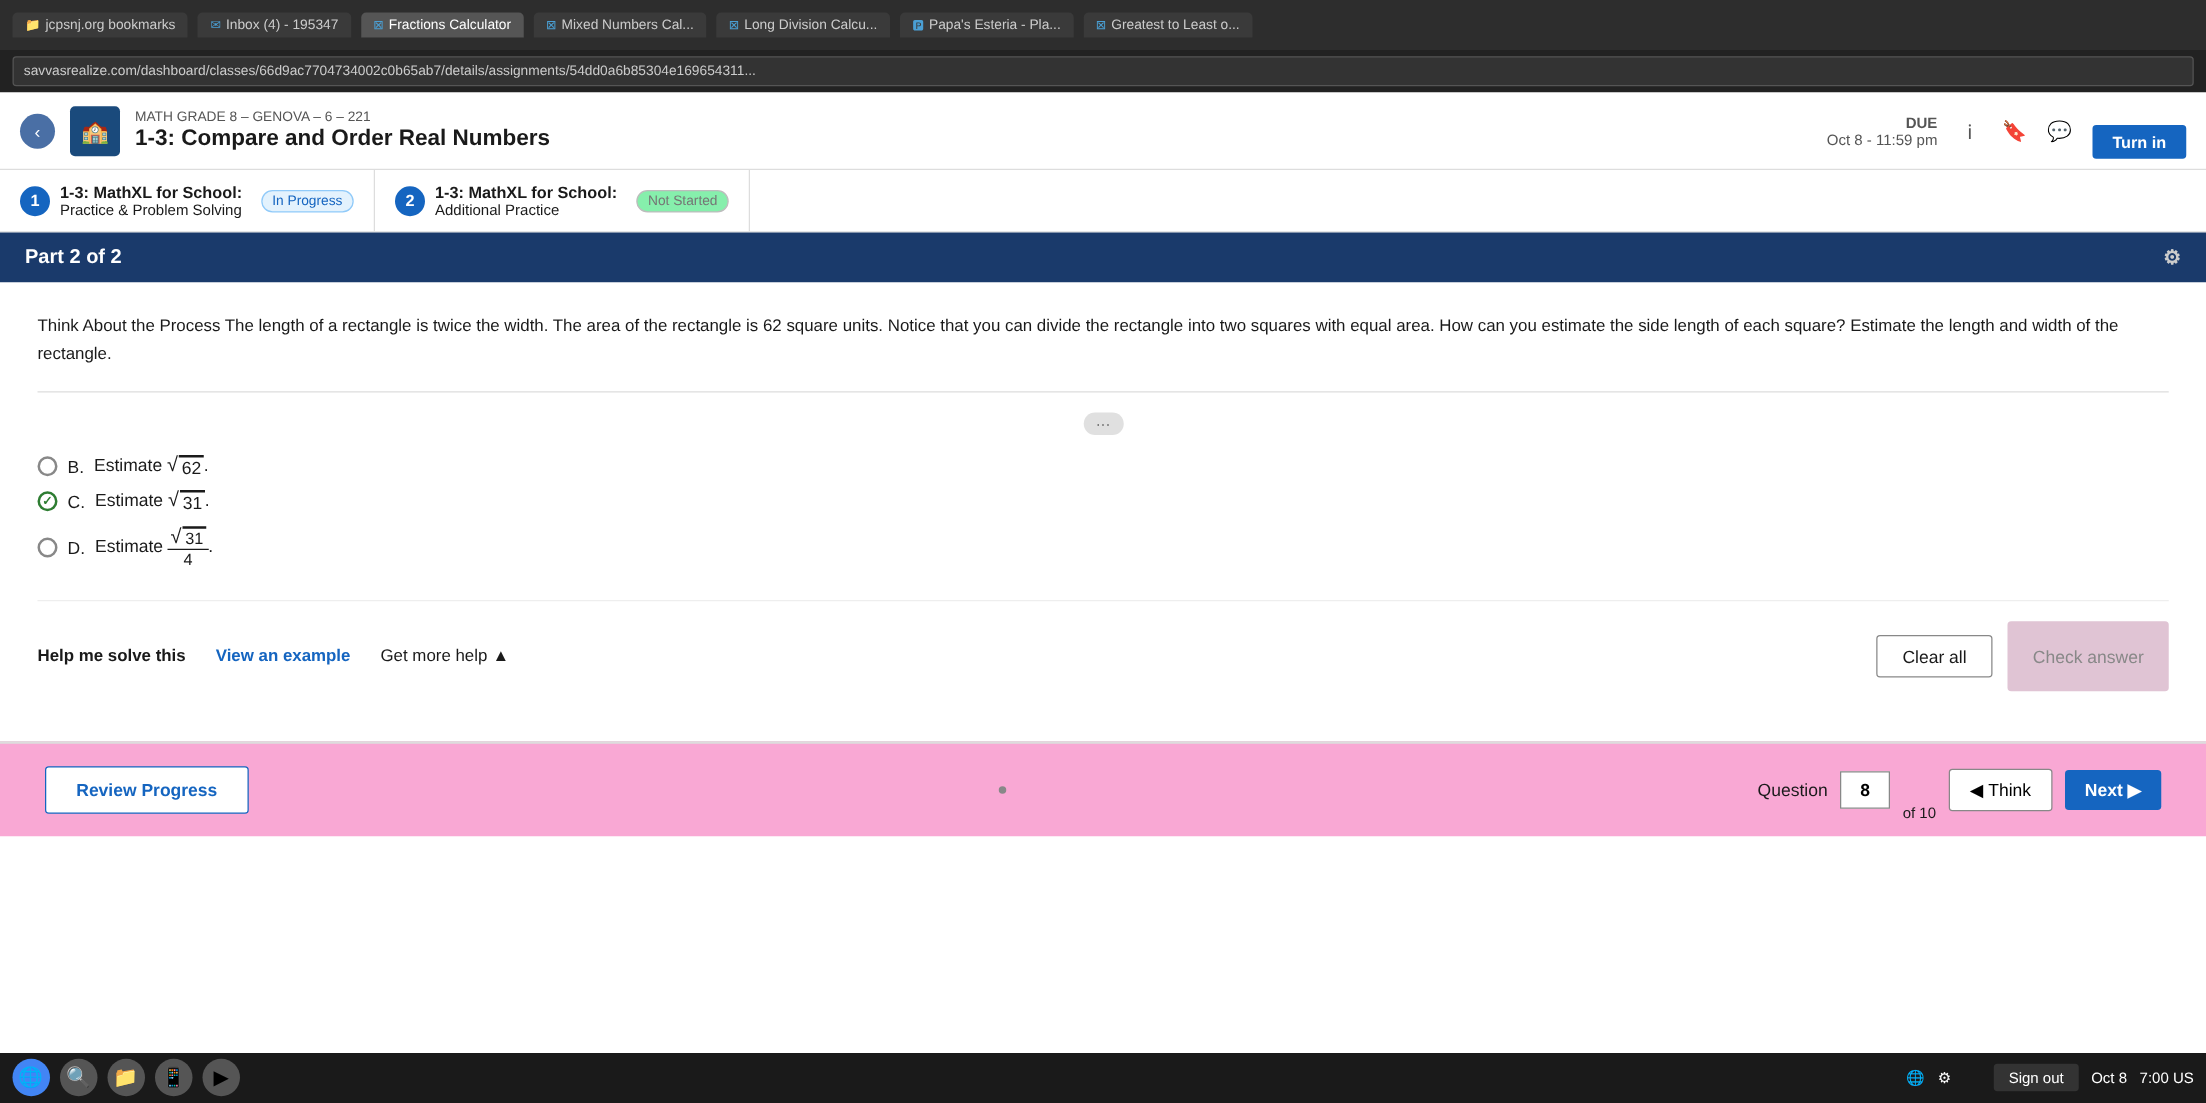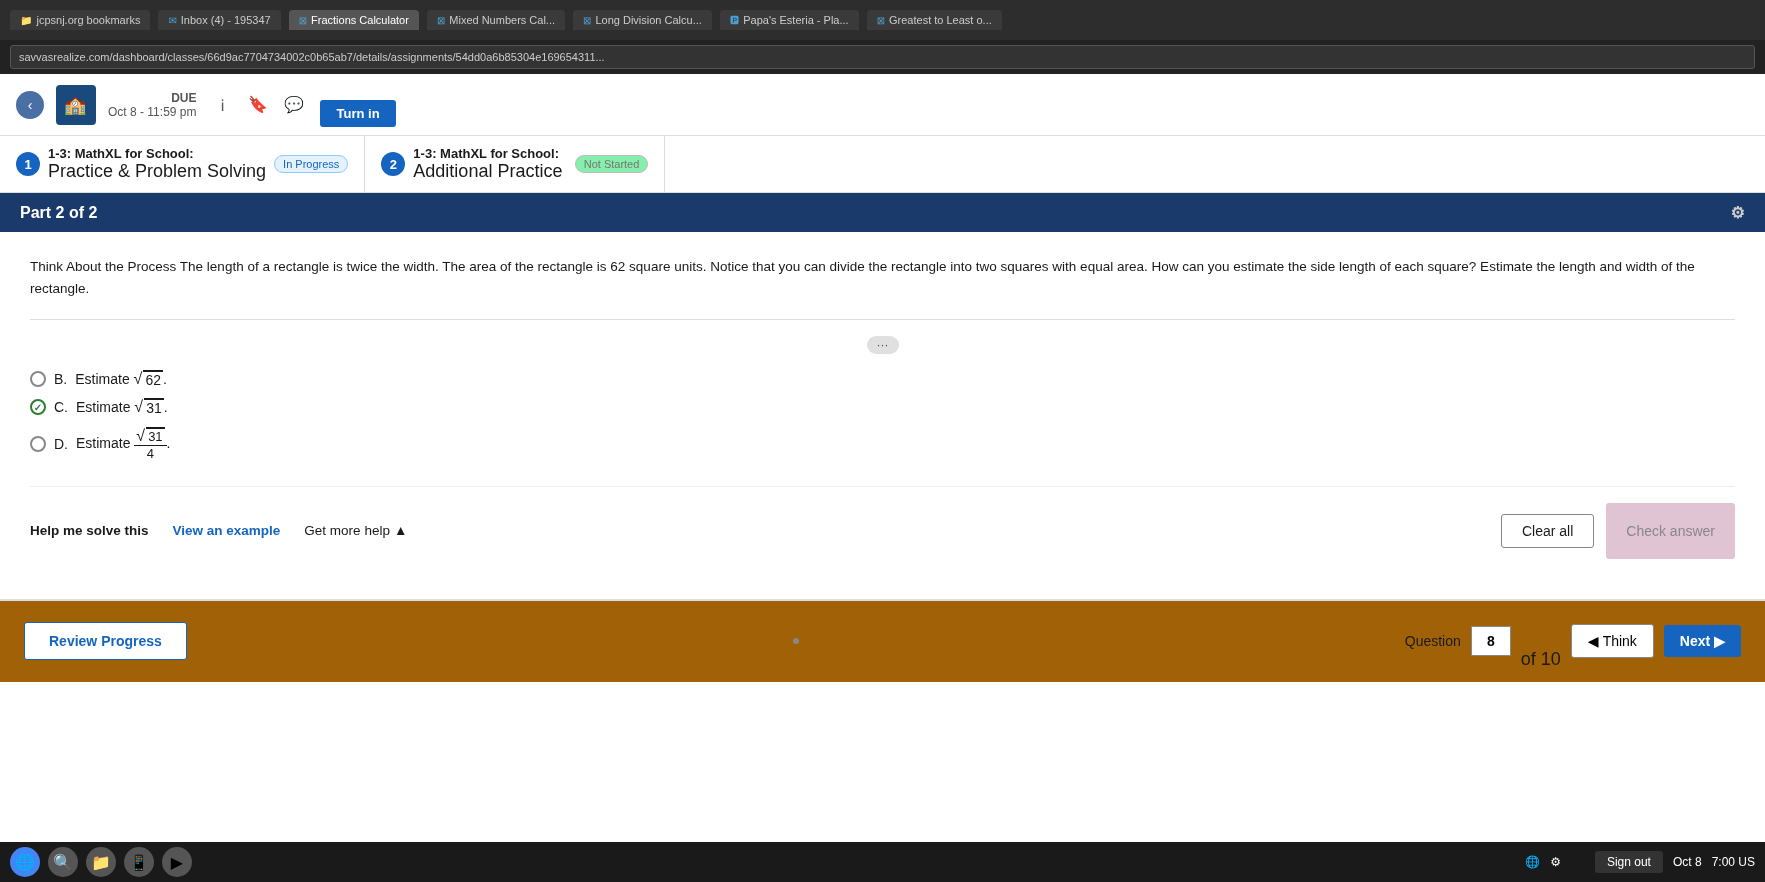"MATH GRADE 8 – GENOVA" div.header-title-area { html: none -> <div> <div>MATH GRADE 8 – GENOVA – 6 – 221</div> <div>1-3: Compare and Order Real Numbers</div> </div> }
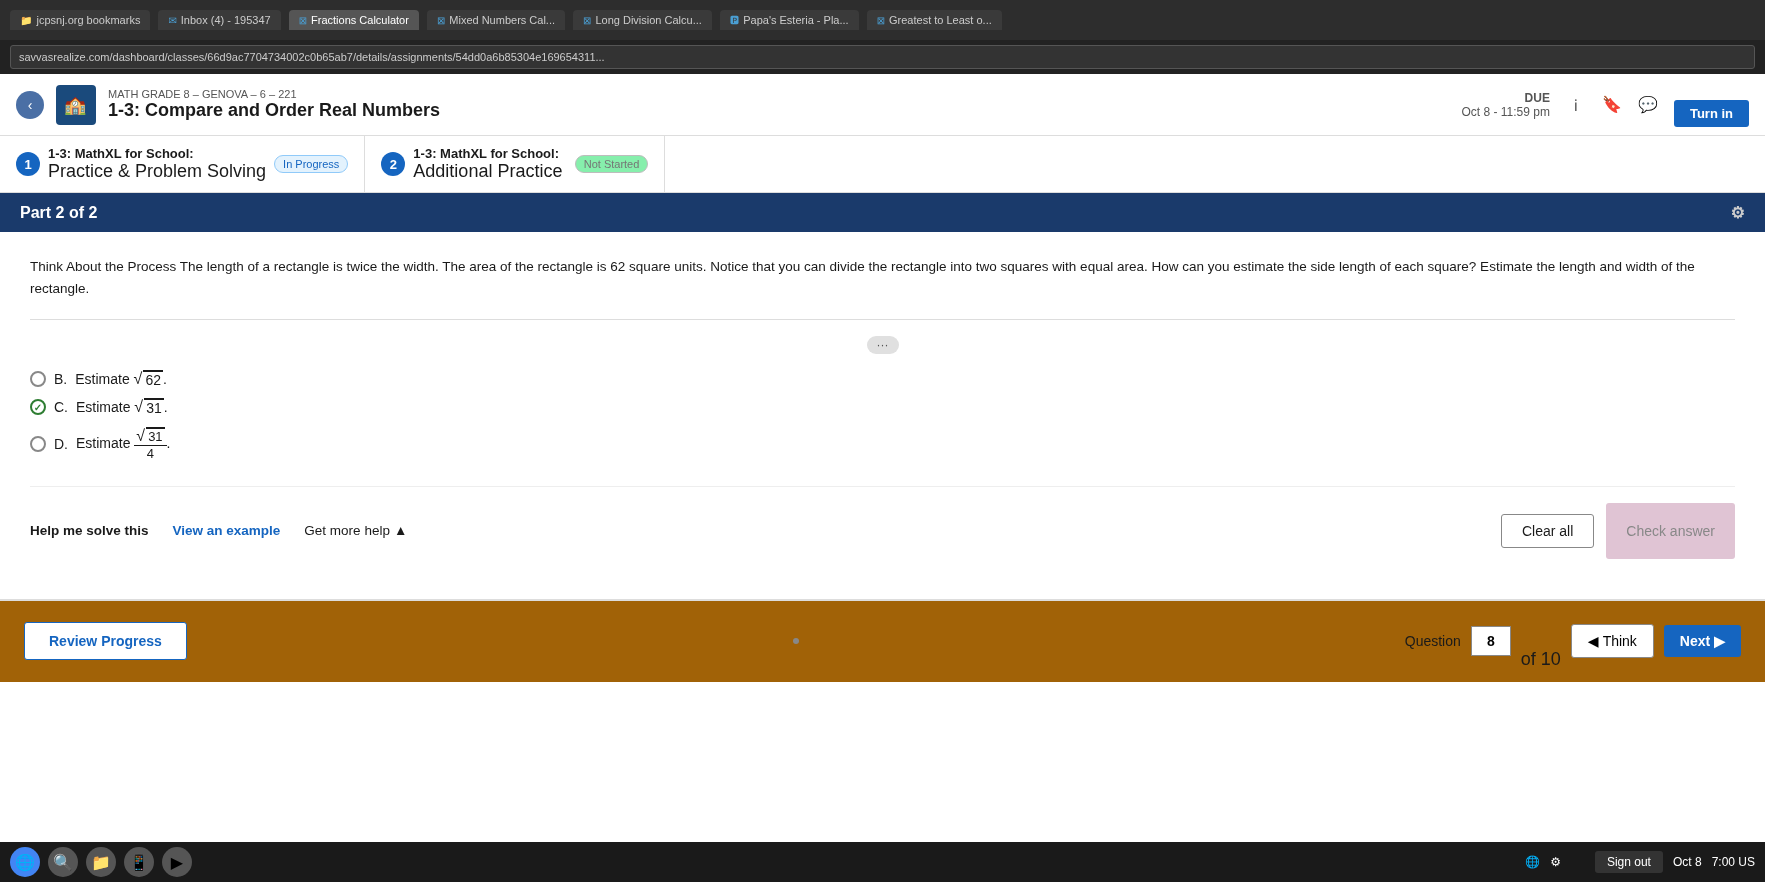"Practice & Problem Solving" .step-name-sub { font-size: 18px -> 12px }
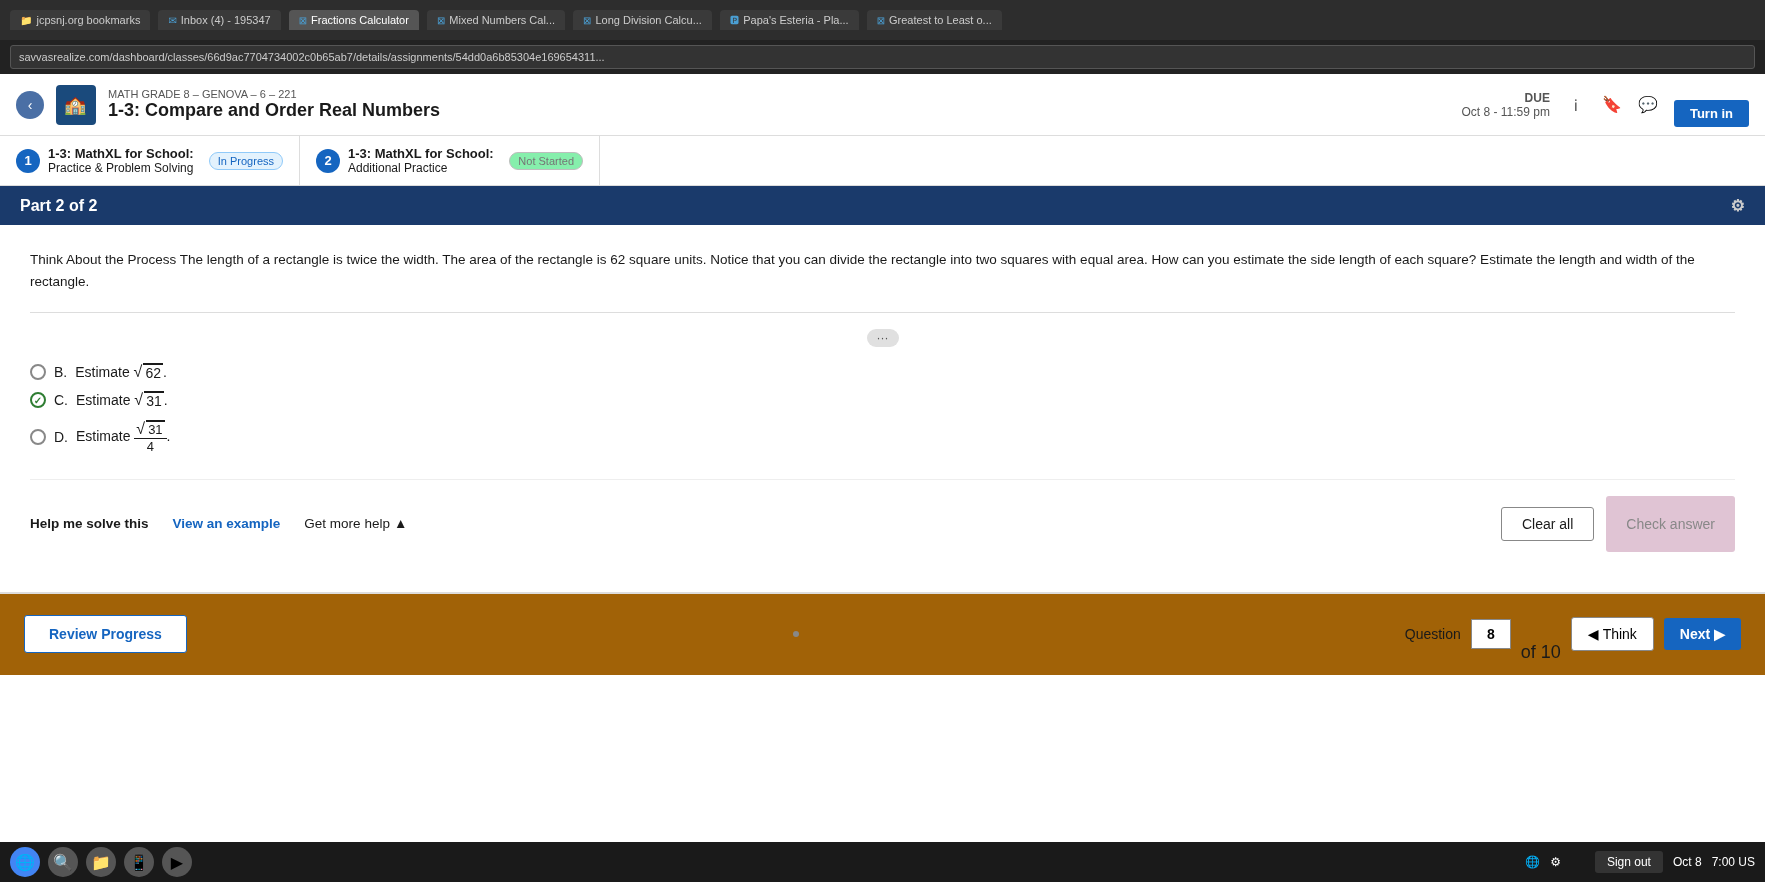"Review Progress" .page-footer { background: #a16207 -> #f9a8d4; padding: 12px 24px -> 12px 36px }
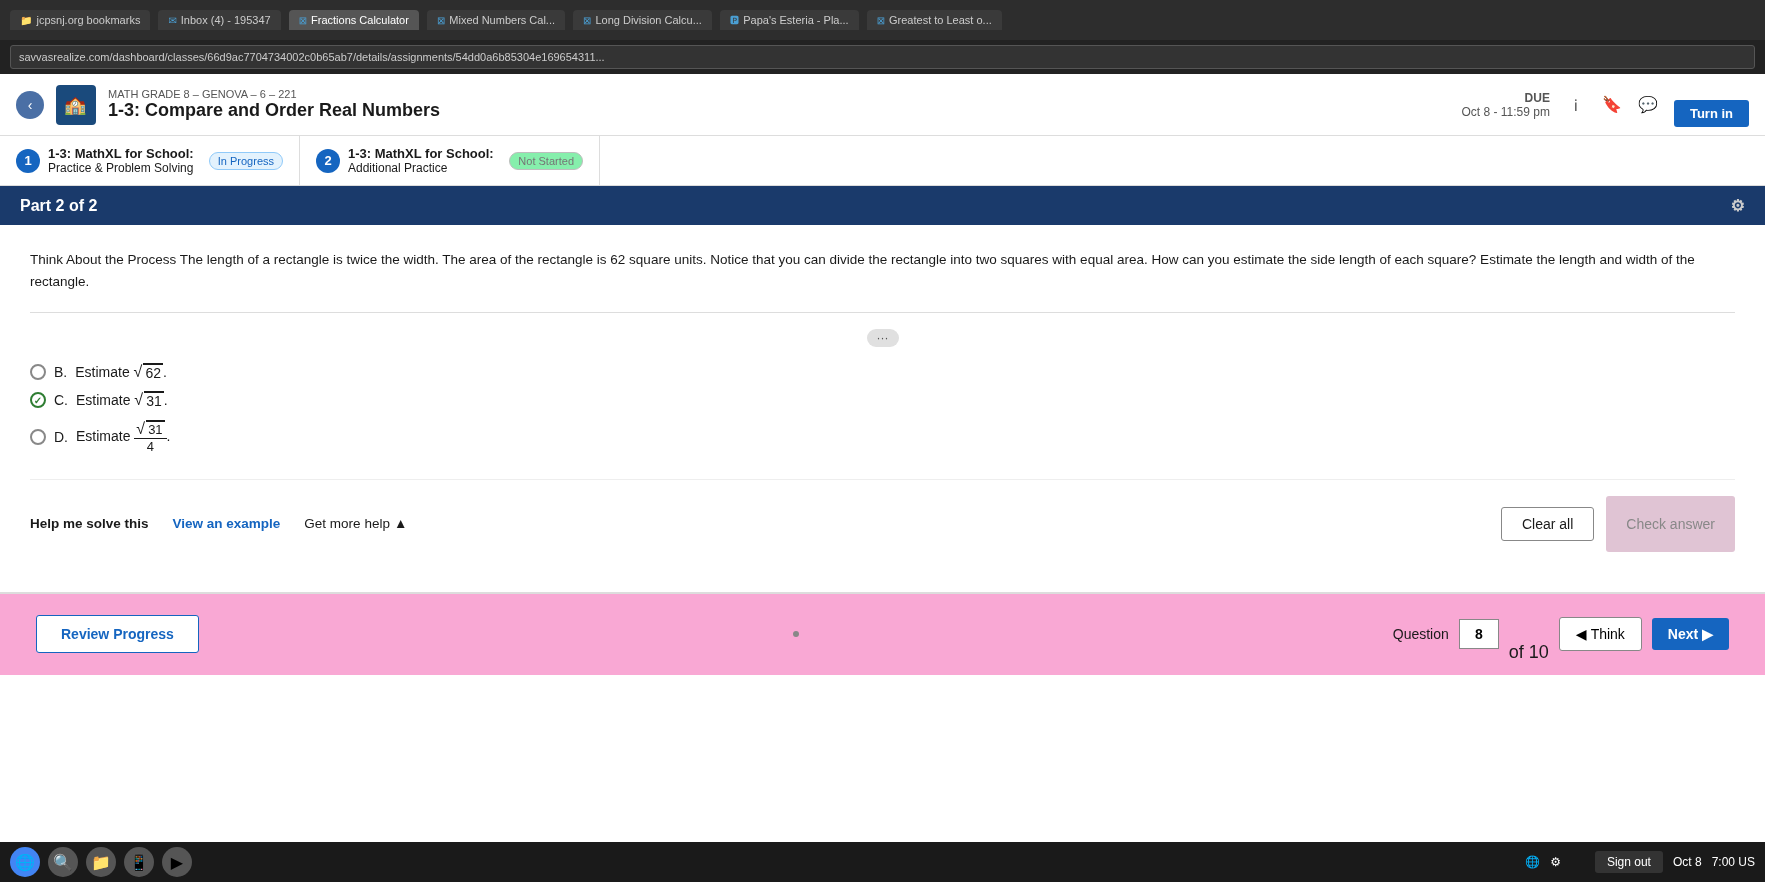"of 10" .of-total { font-size: 18px -> 12px }
